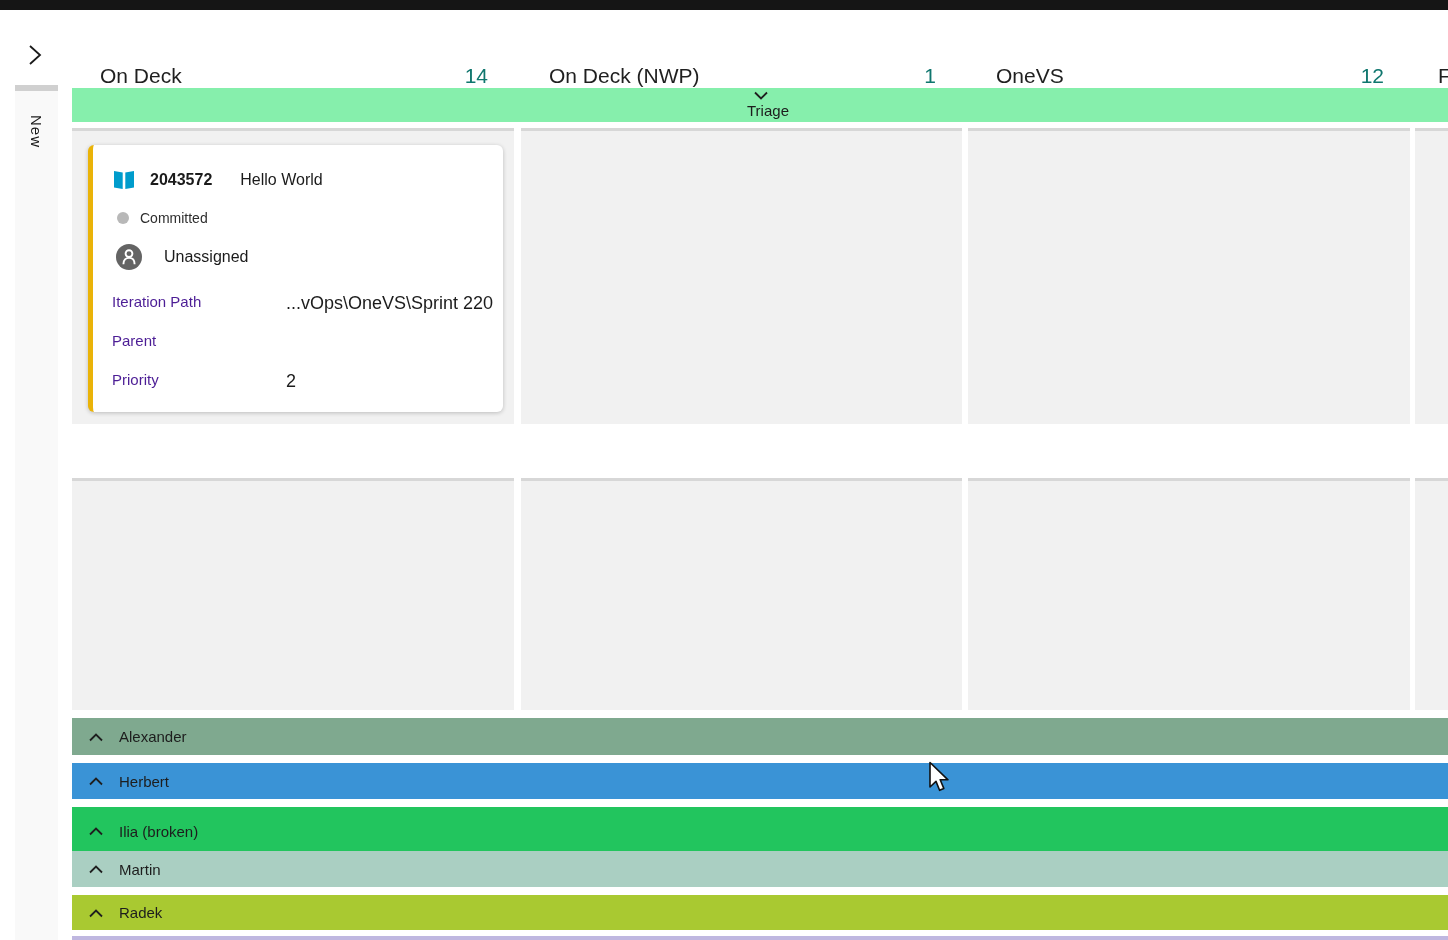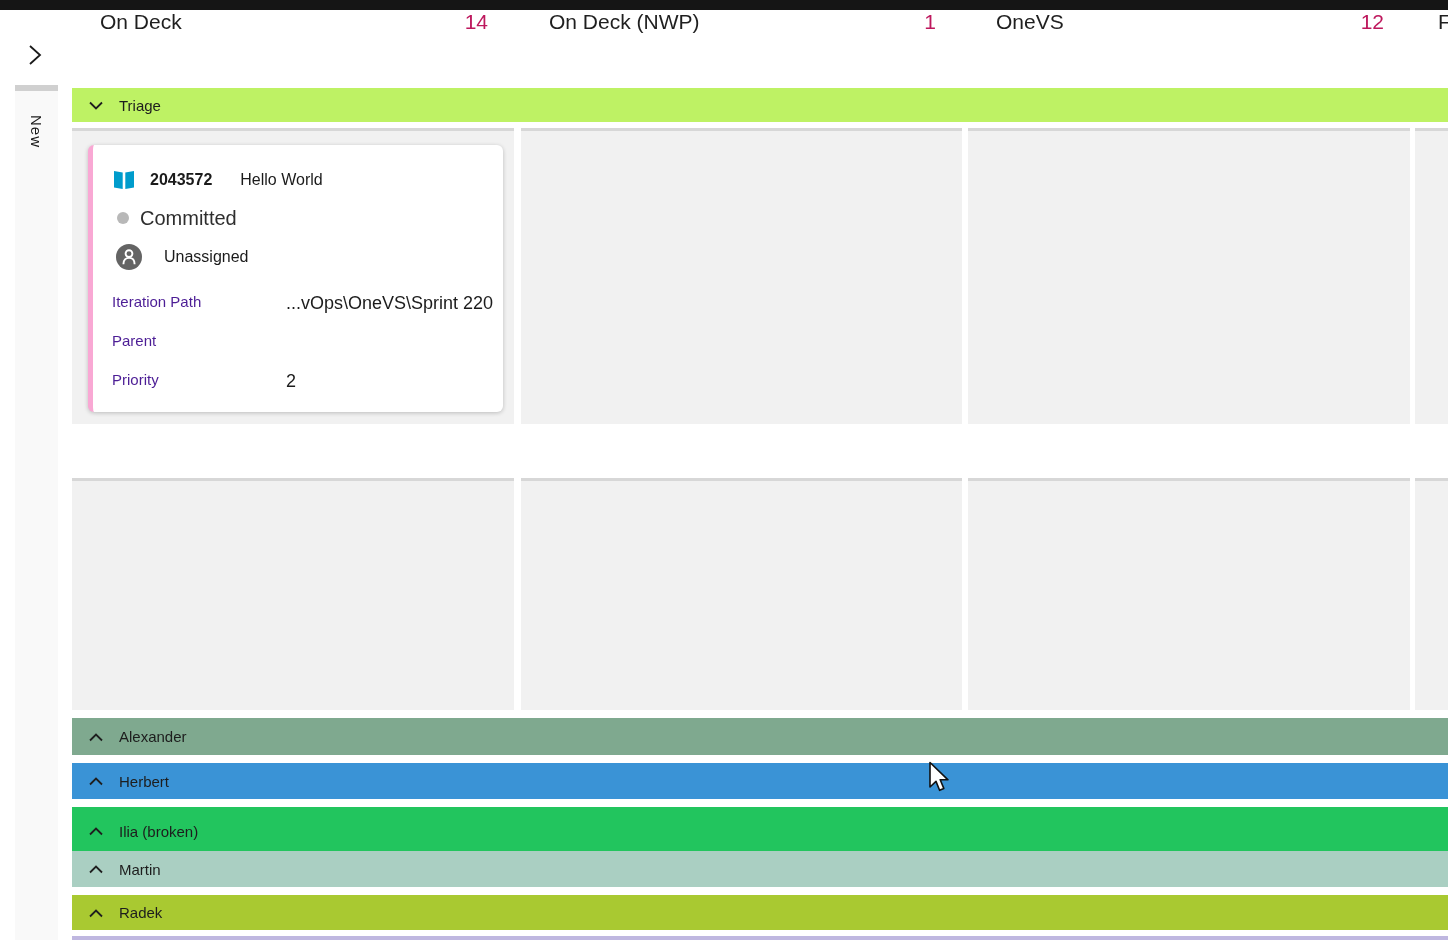"On Deck" .colhead { align-items: flex-start -> flex-end }
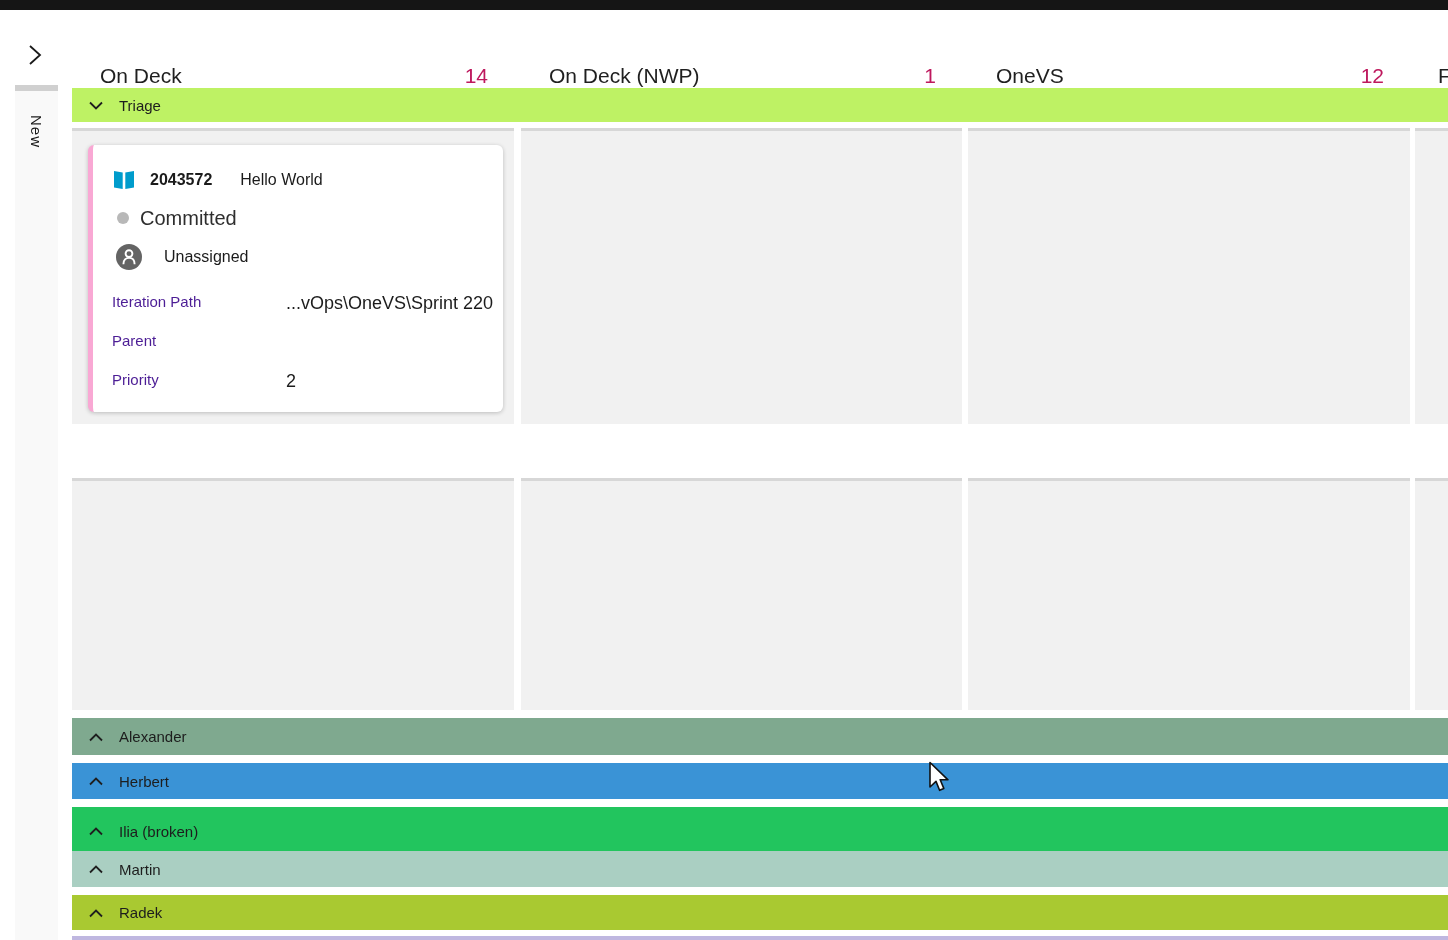"14" .colcount { color: #be185d -> #0f766e }
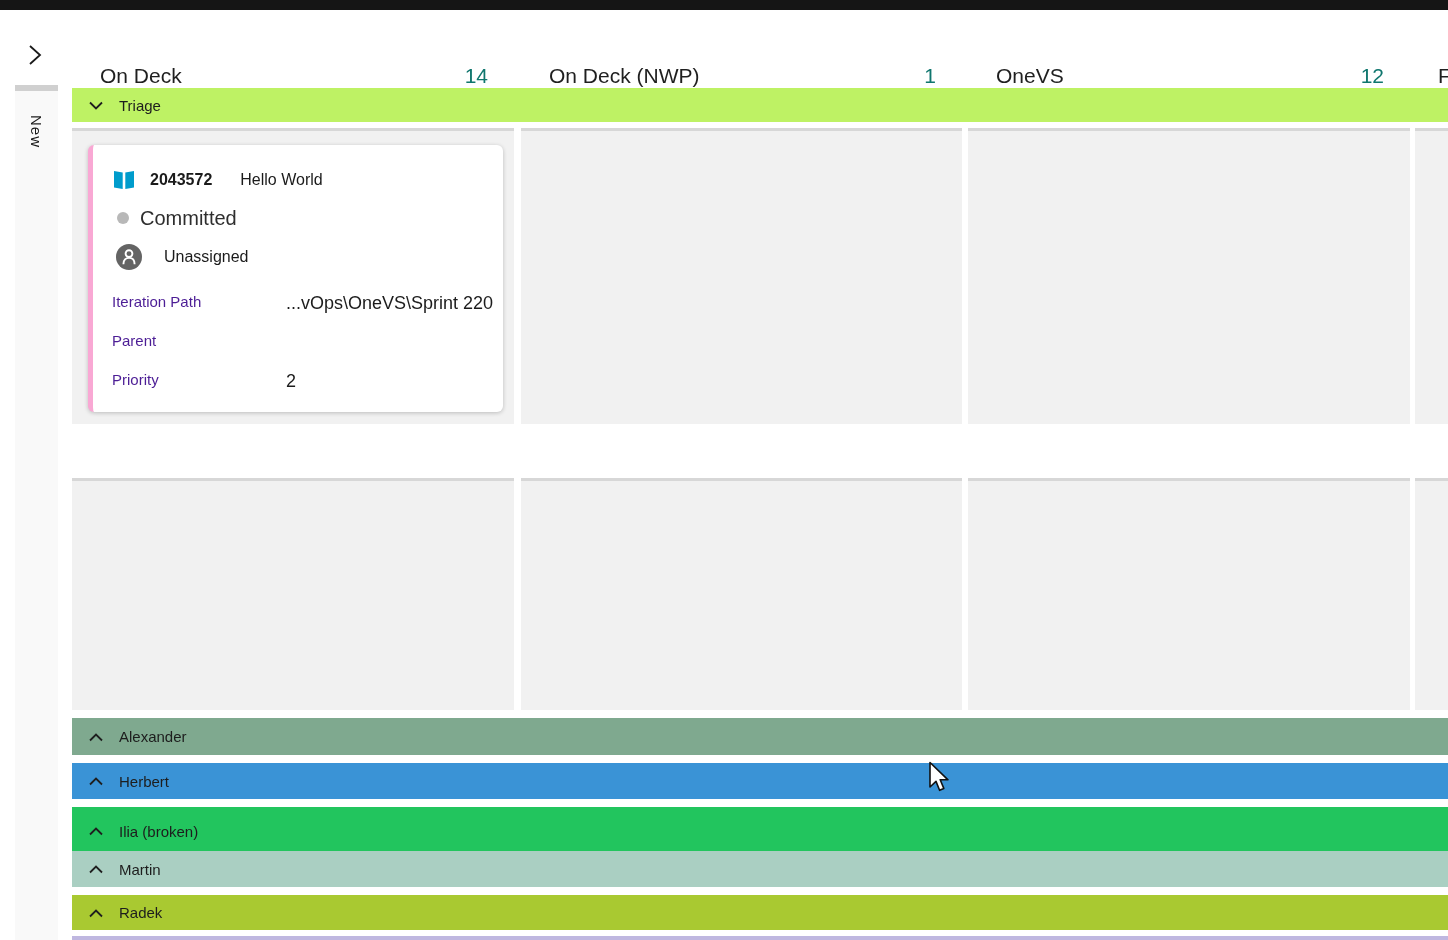"Triage" .lane-triage { background: #bef264 -> #86efac; flex-direction: none -> column }
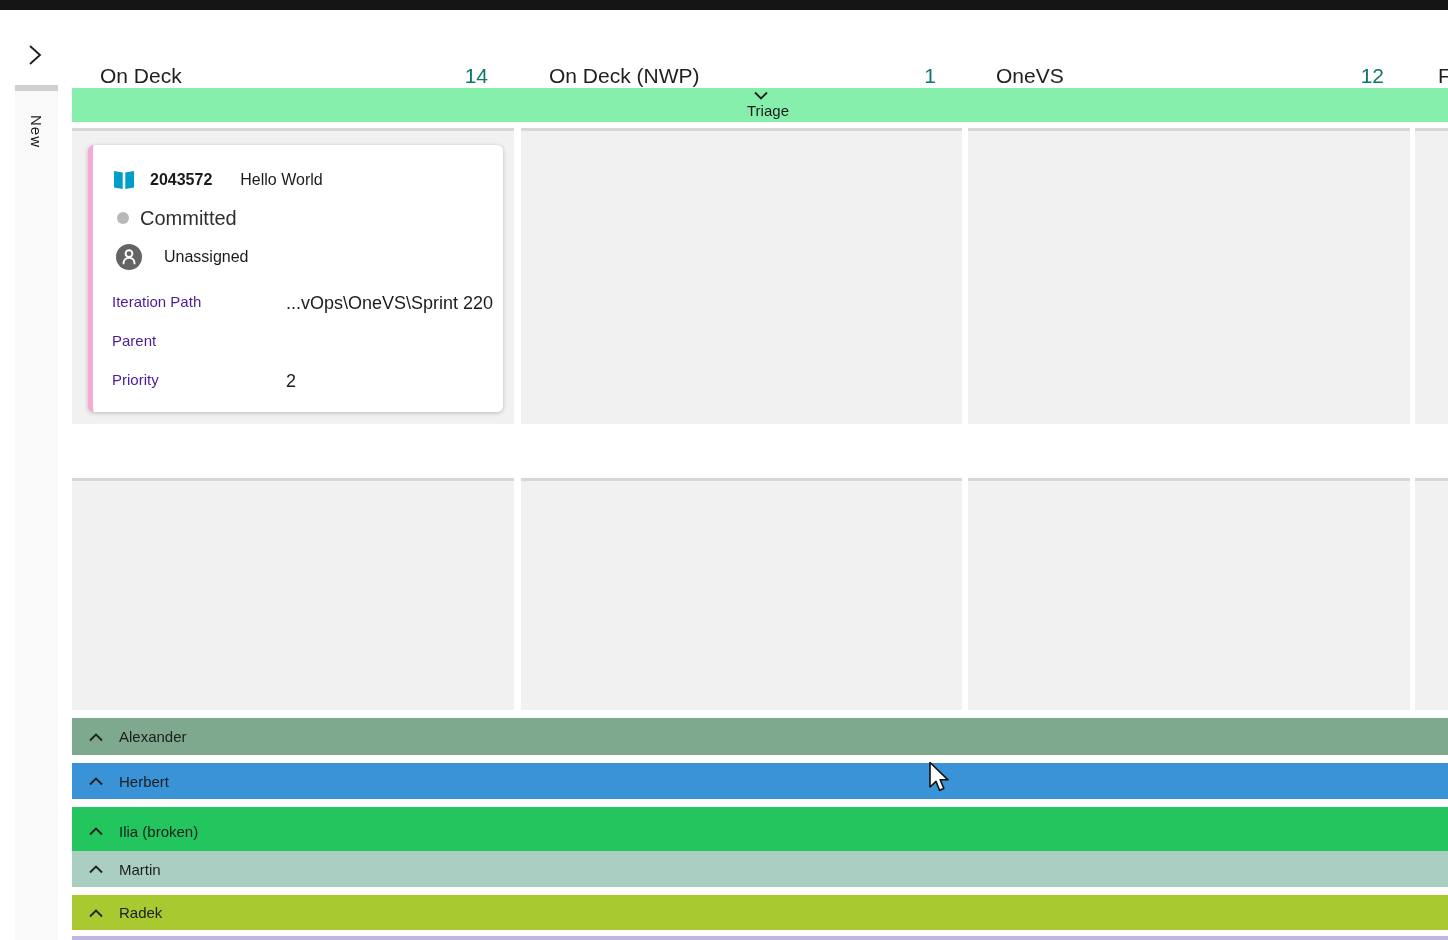"2043572" .card { border-left: 5px solid #f9a8d4 -> 5px solid #eab308 }
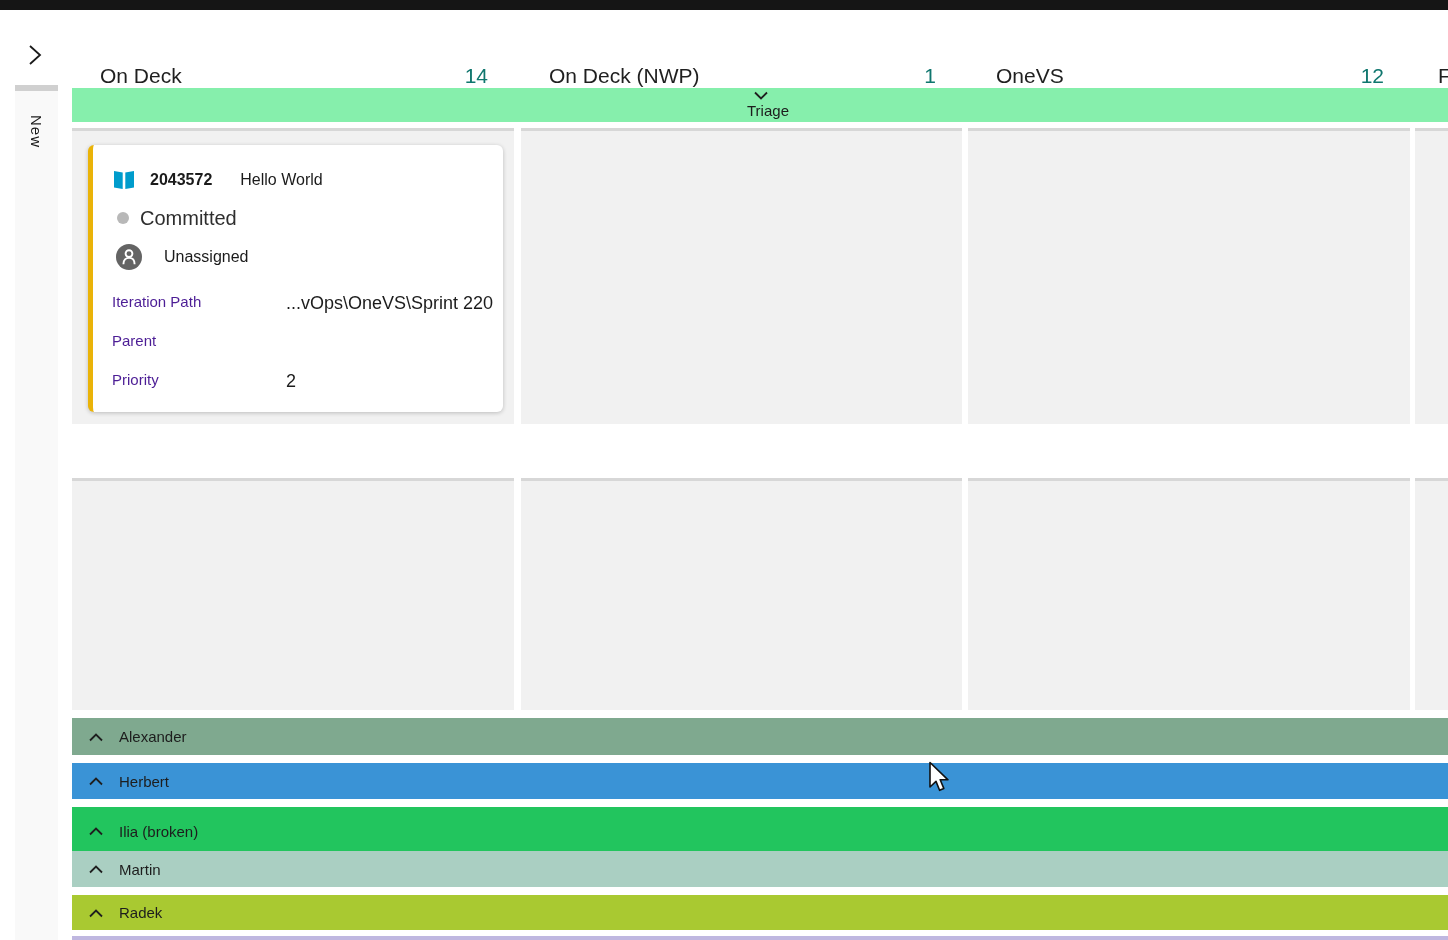"Committed" .state-text { font-size: 20px -> 14px }
